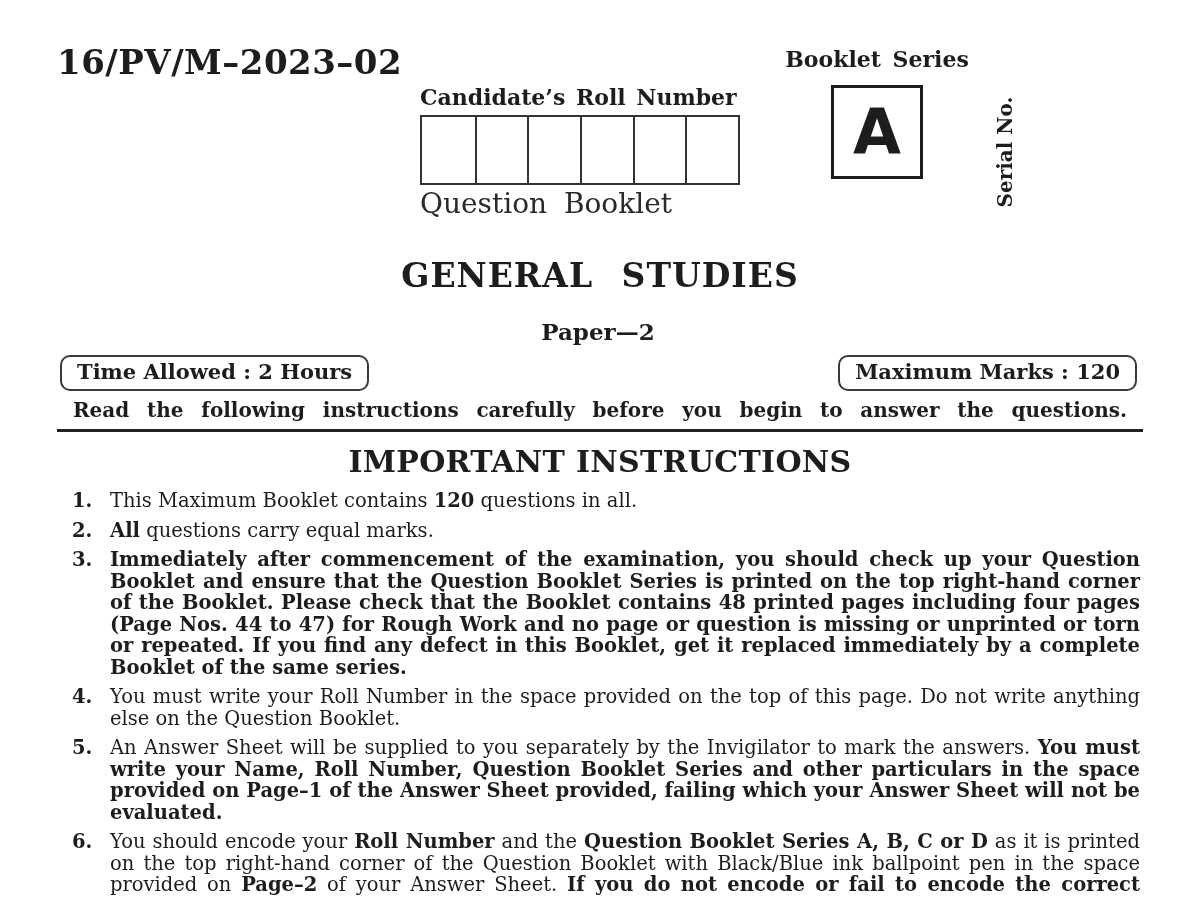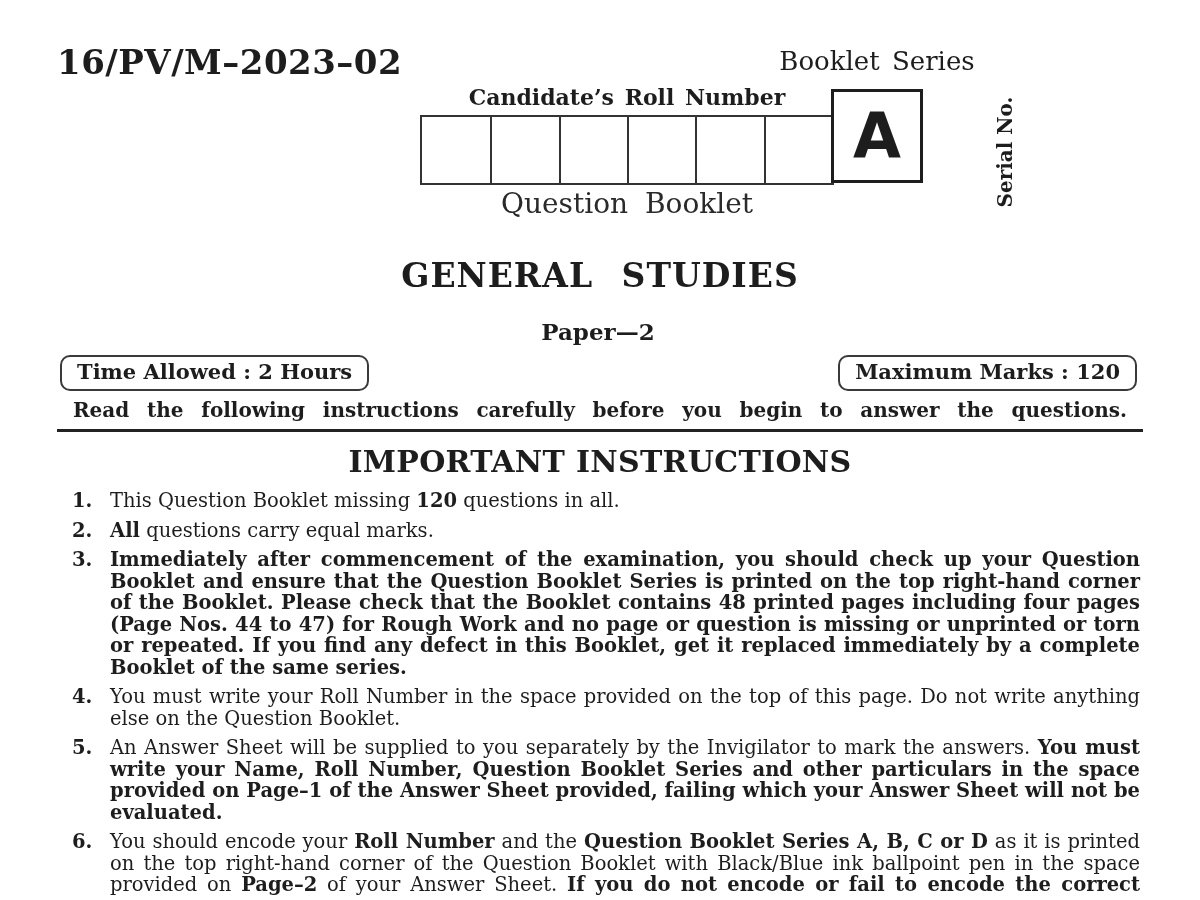"Booklet Series" .series-label { font-size: 26px -> 22px; font-weight: normal -> bold }
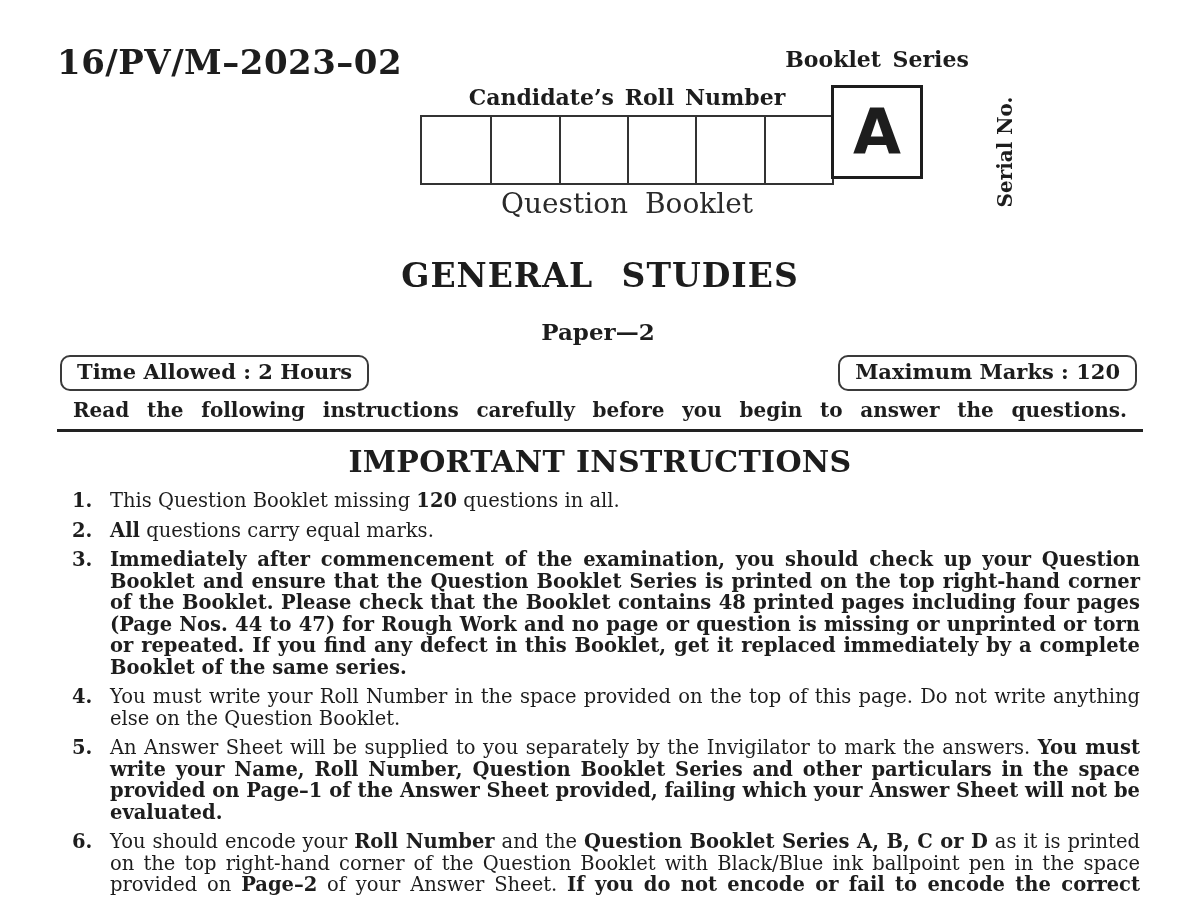"Candidate’s Roll Number" .roll-block { text-align: center -> left; width: 414px -> 320px }
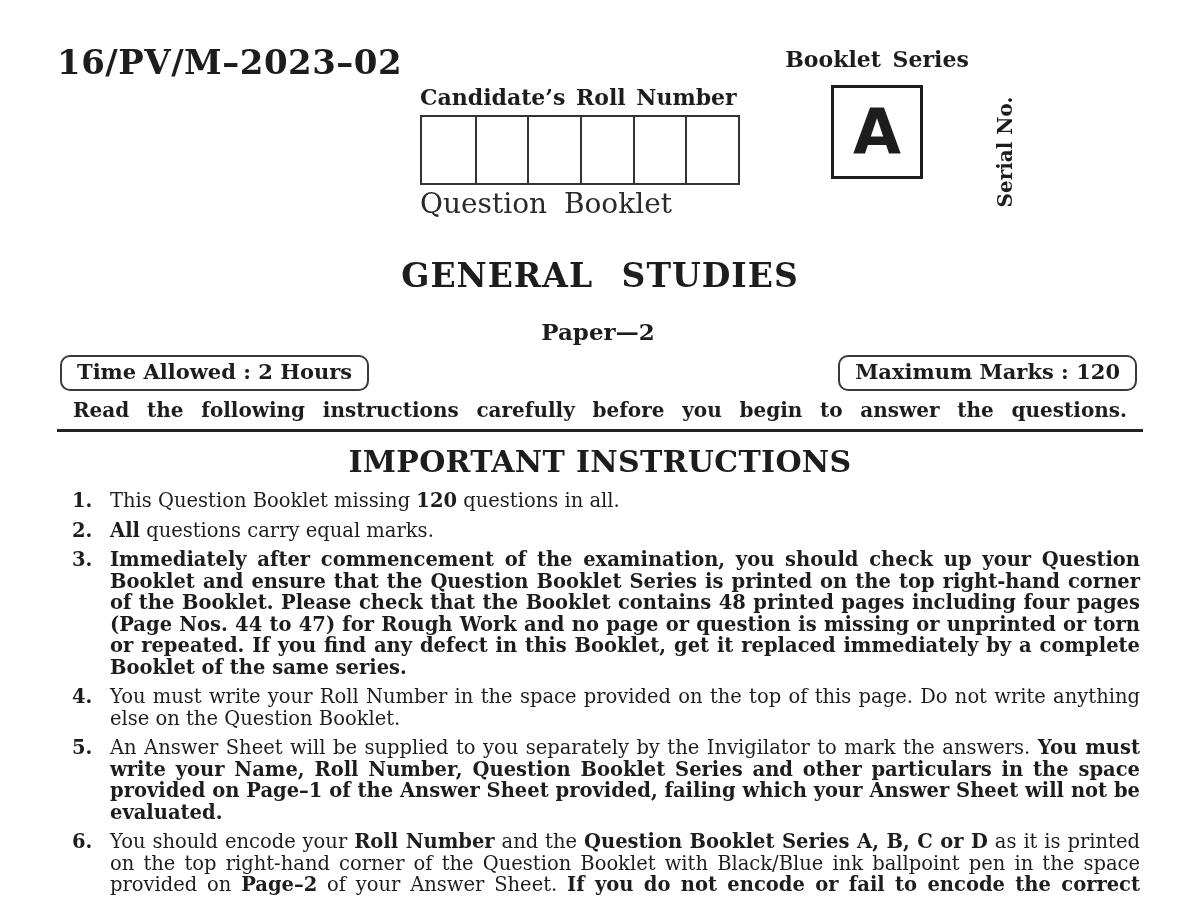"This Question Booklet missing" span { text: Question Booklet missing -> Maximum Booklet contains }
